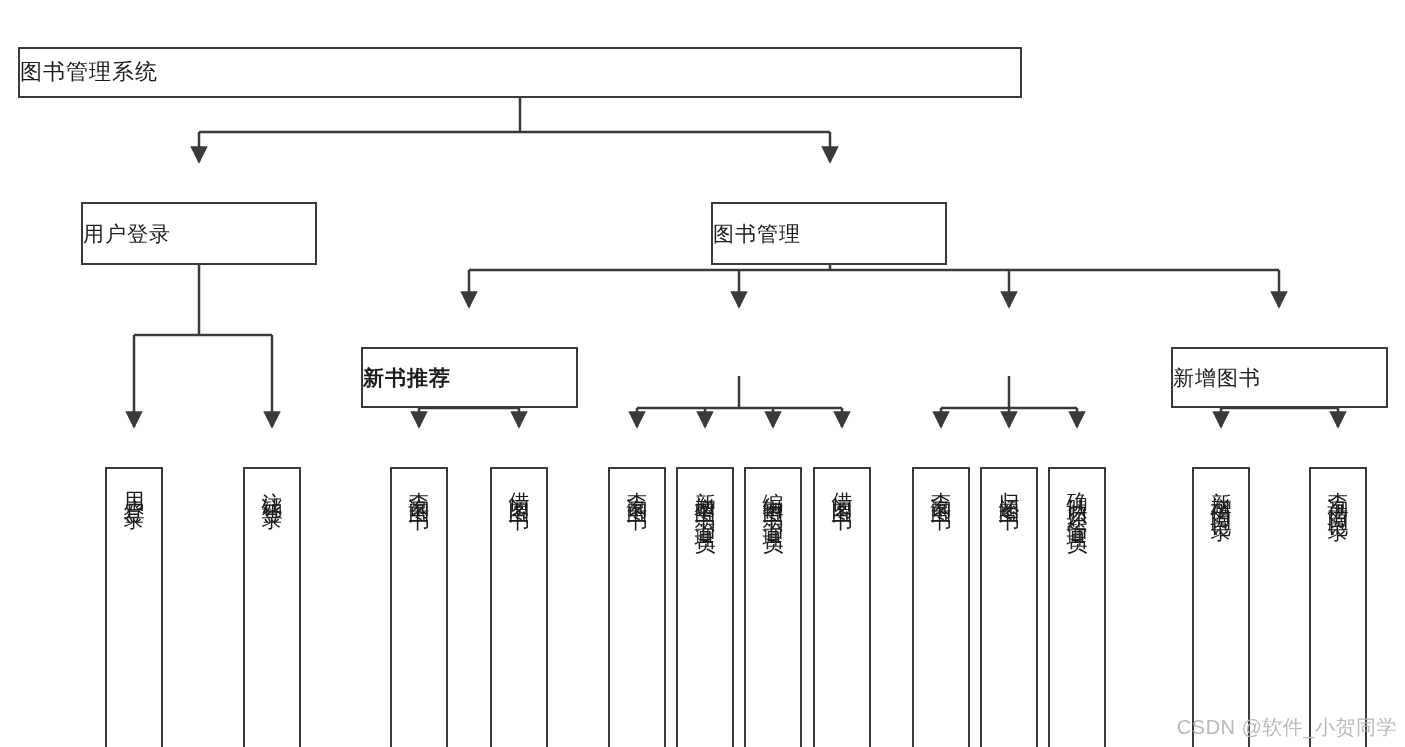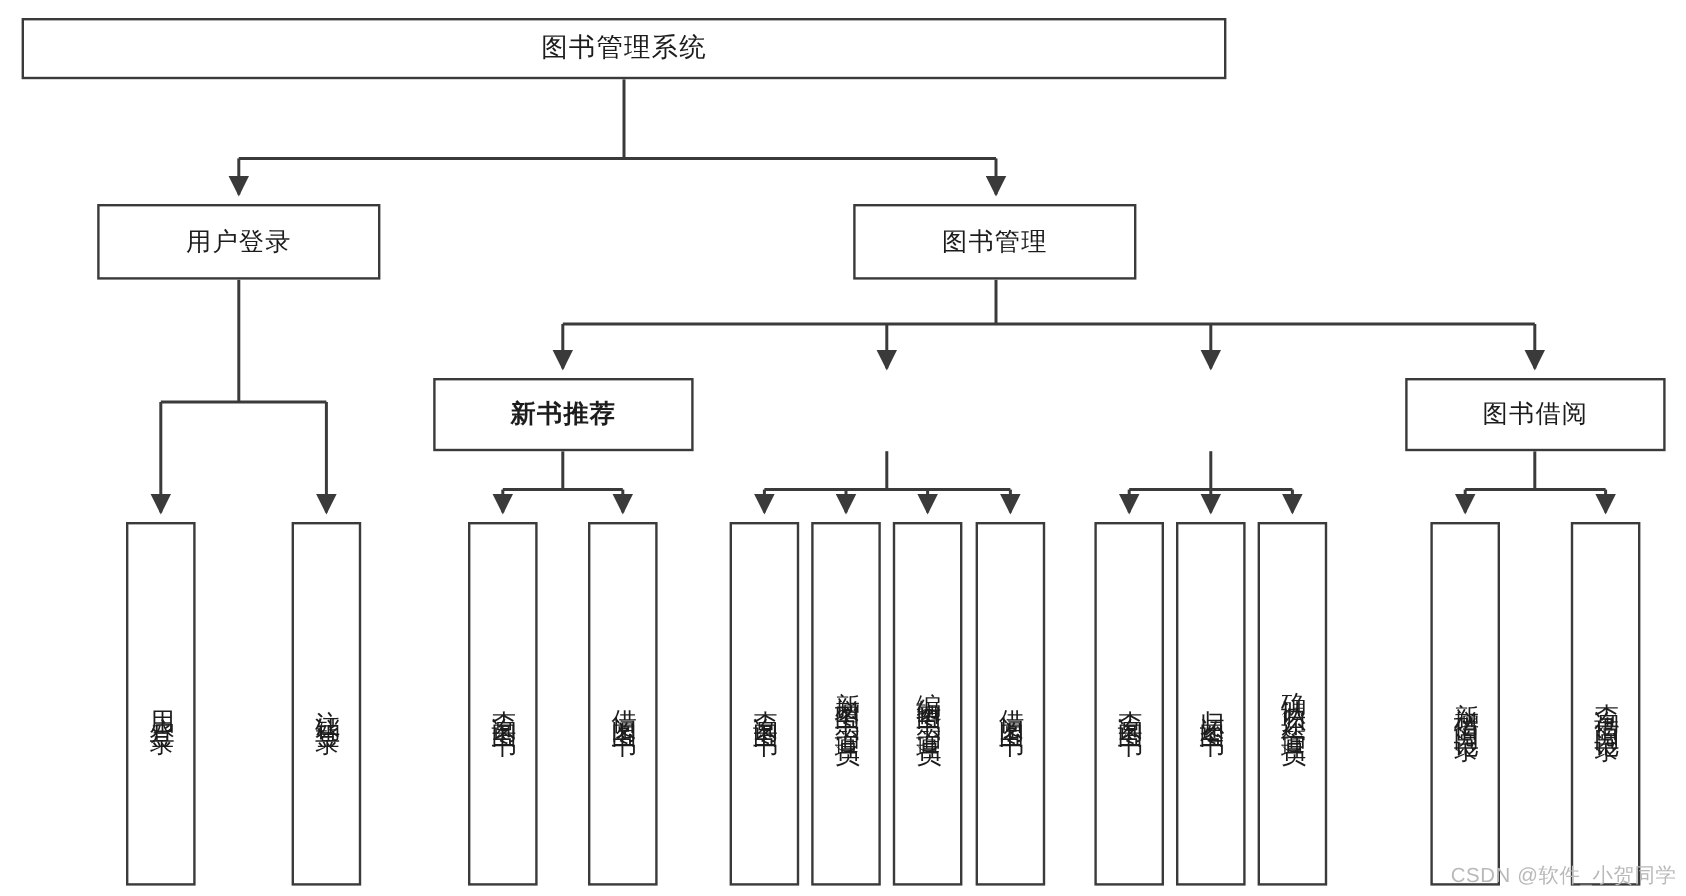"图书管理系统" .node { justify-content: center -> flex-start; margin-top: none -> 32px }
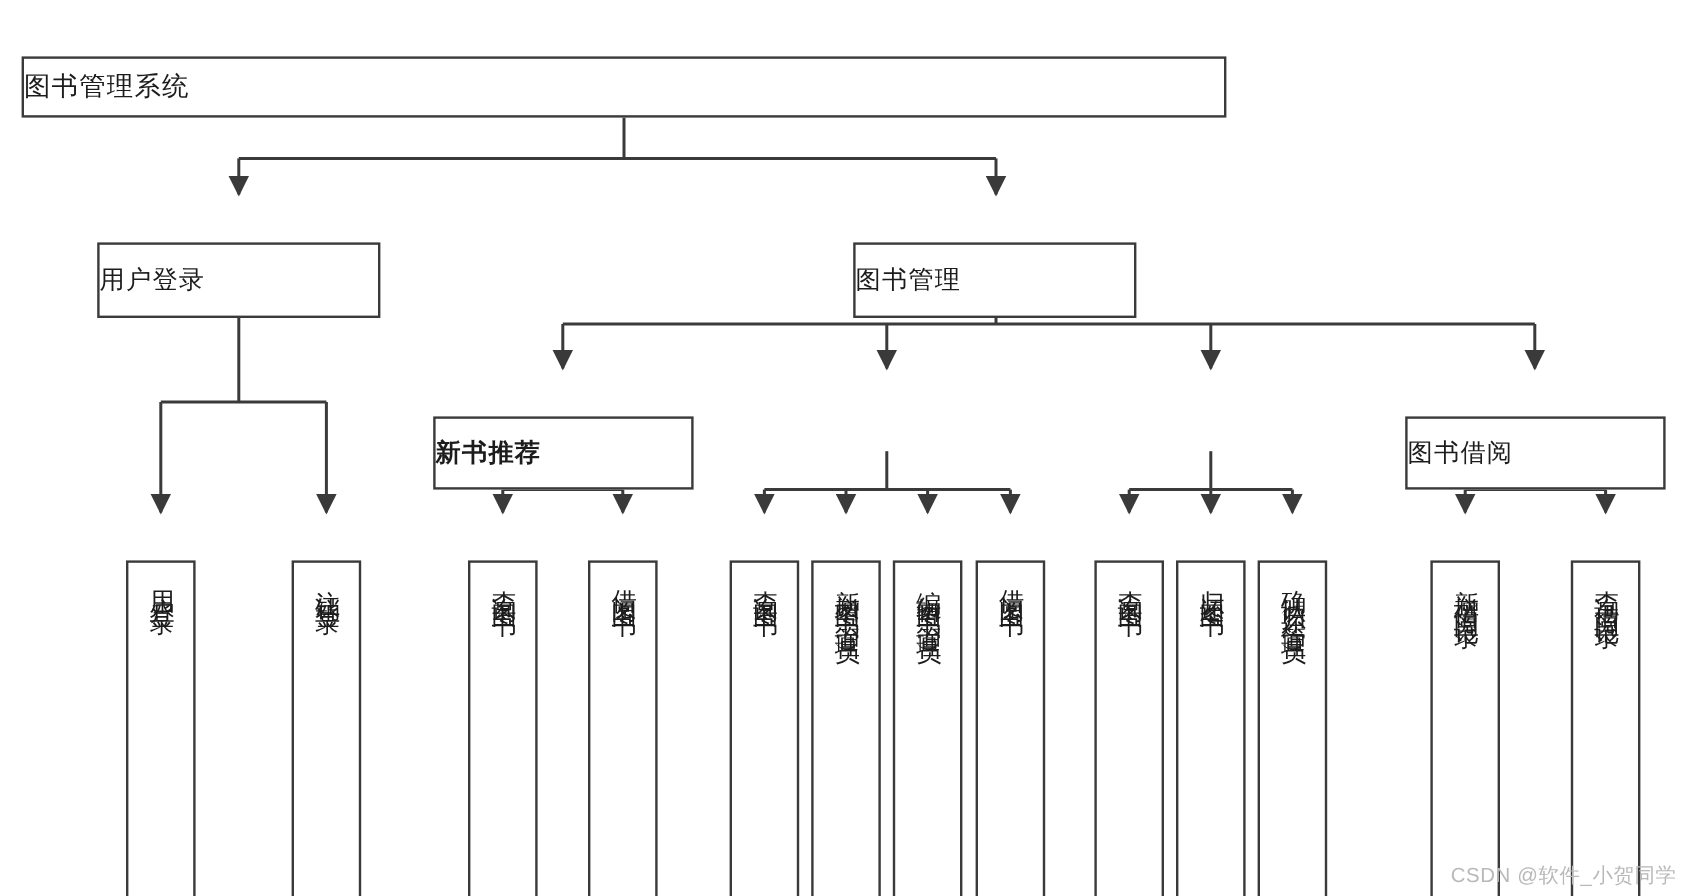"图书借阅" span { text: 图书借阅 -> 新增图书 }
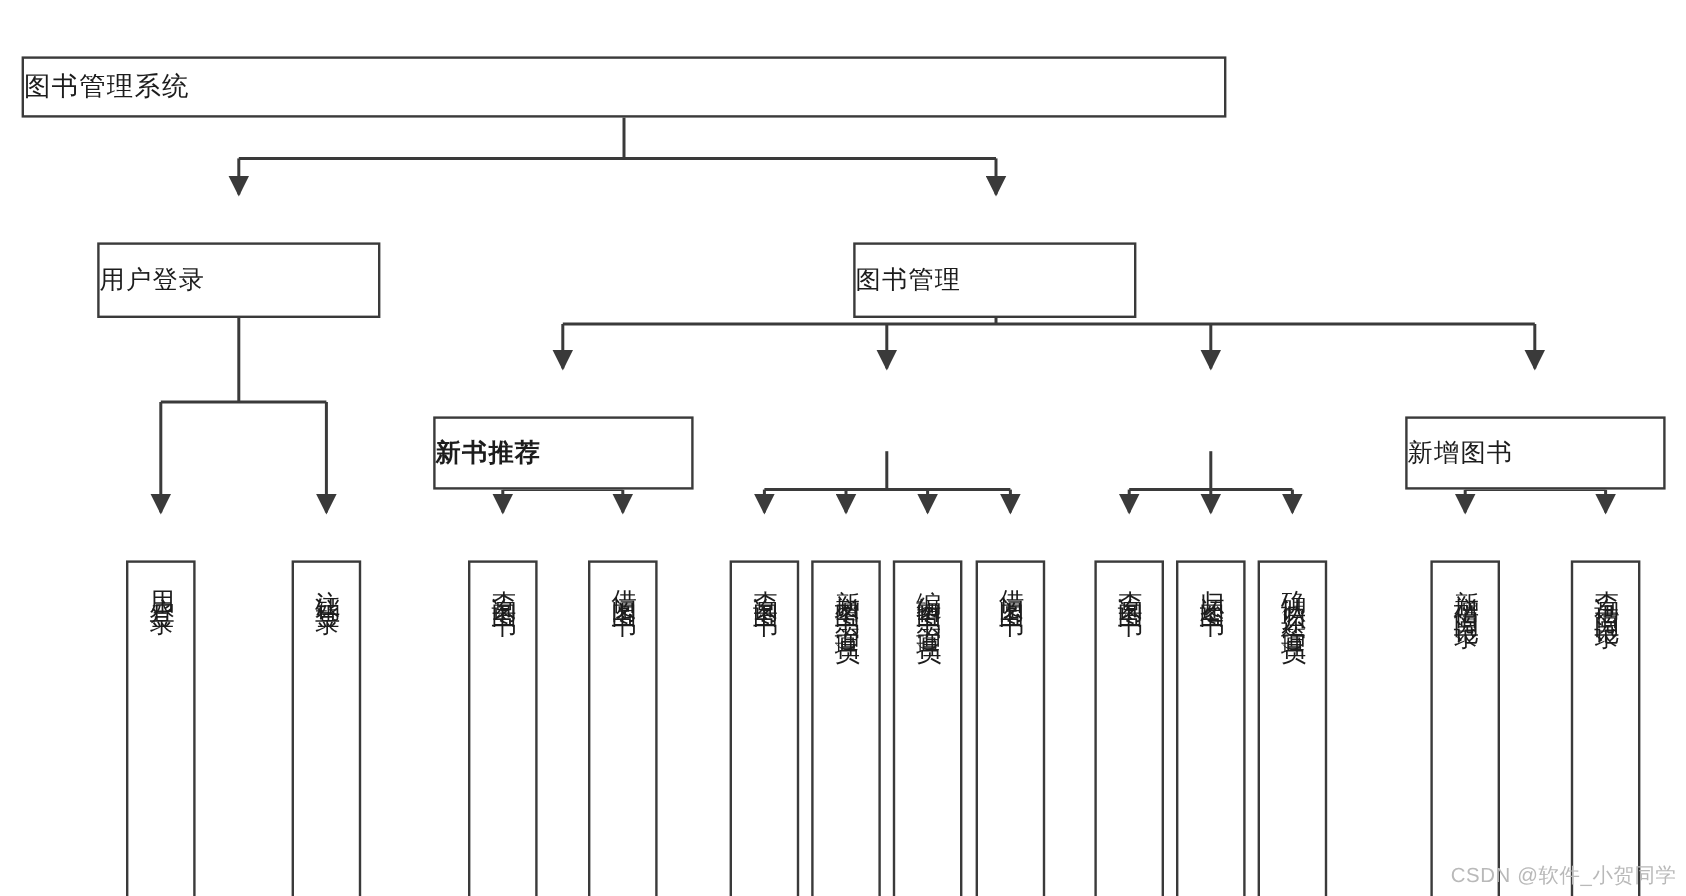"CSDN @软件_小贺同学" .watermark { font-size: 17px -> 20px }
